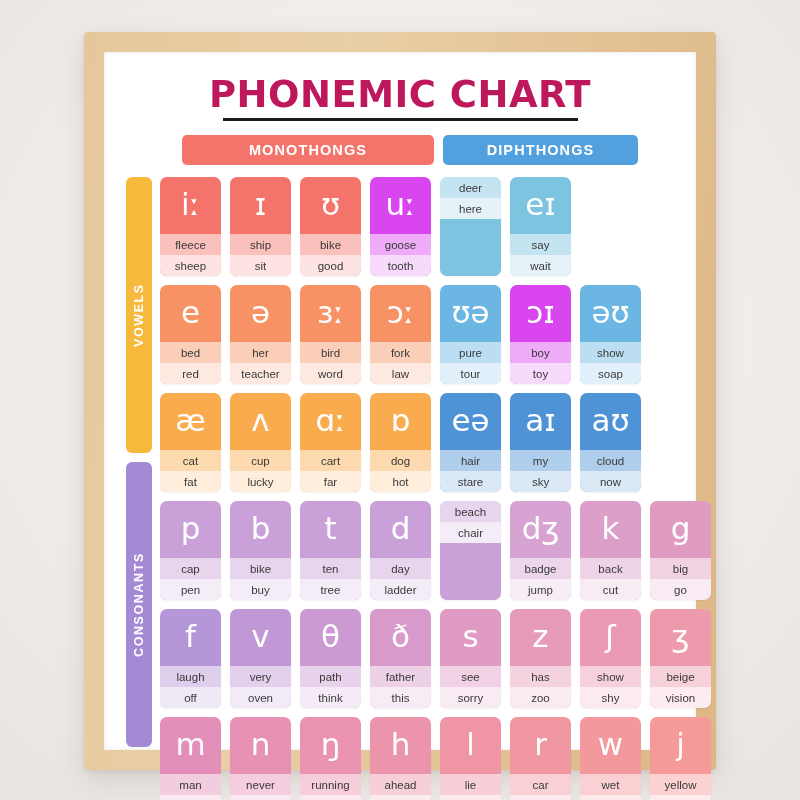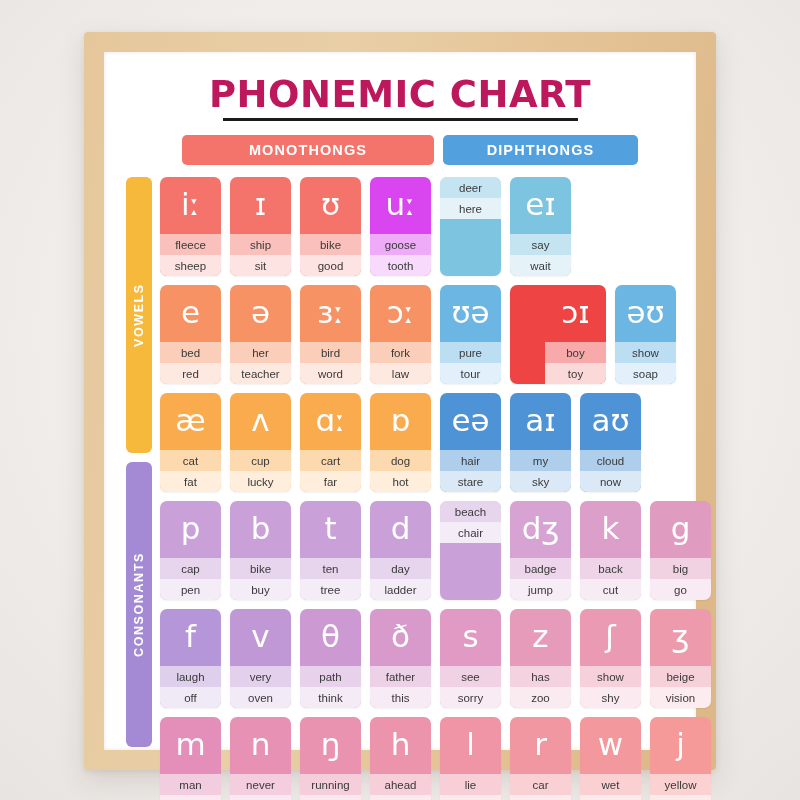"ɔɪ" div.cell { background: #ef4444 -> #d946ef; padding-left: 35px -> none }
